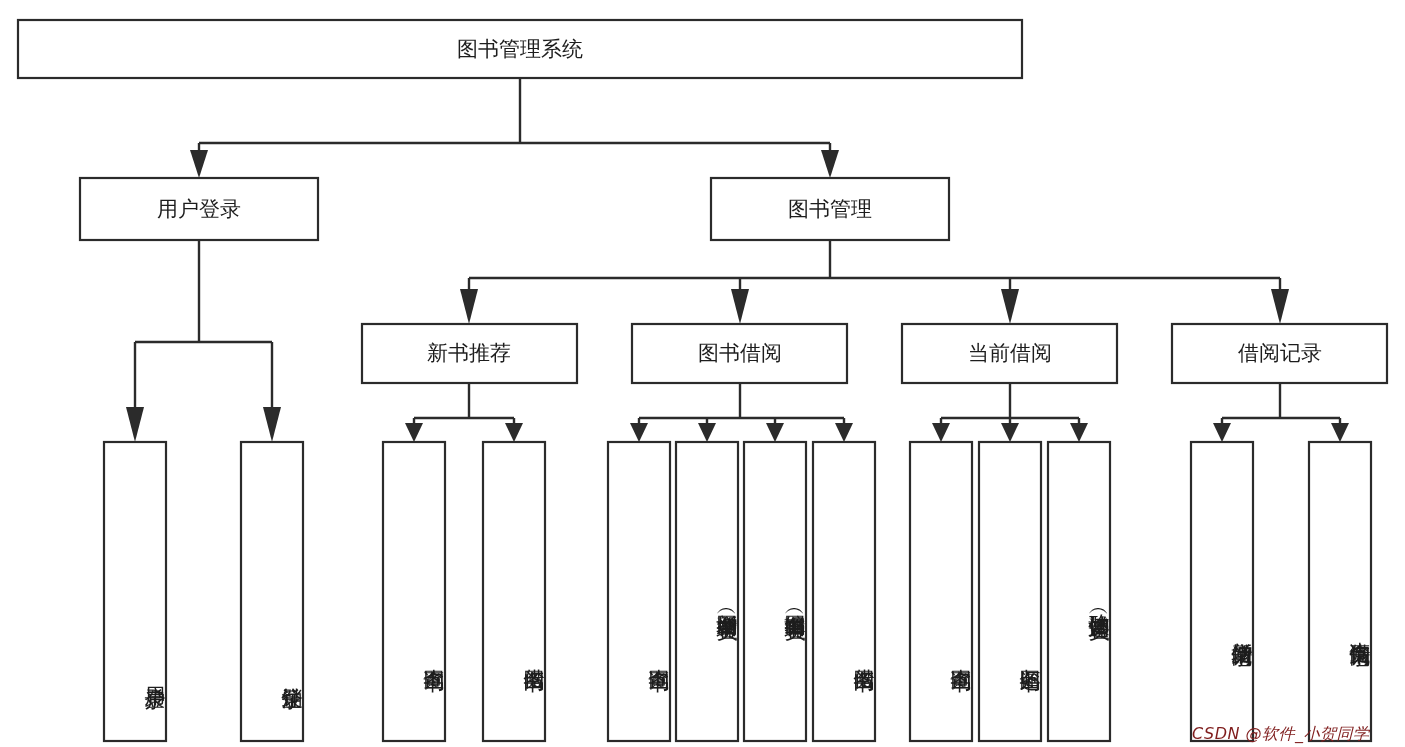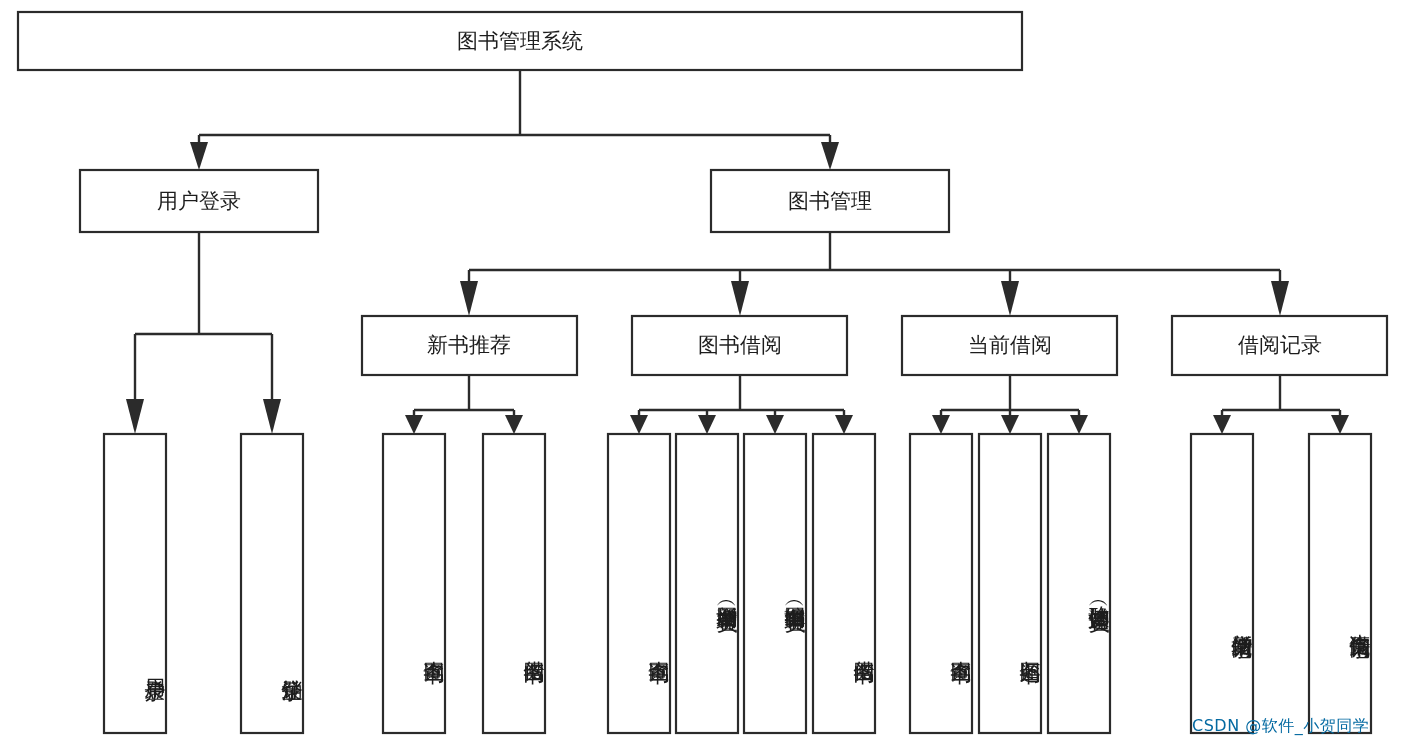"图书管理系统" #diagram-root { margin-top: none -> 8px }
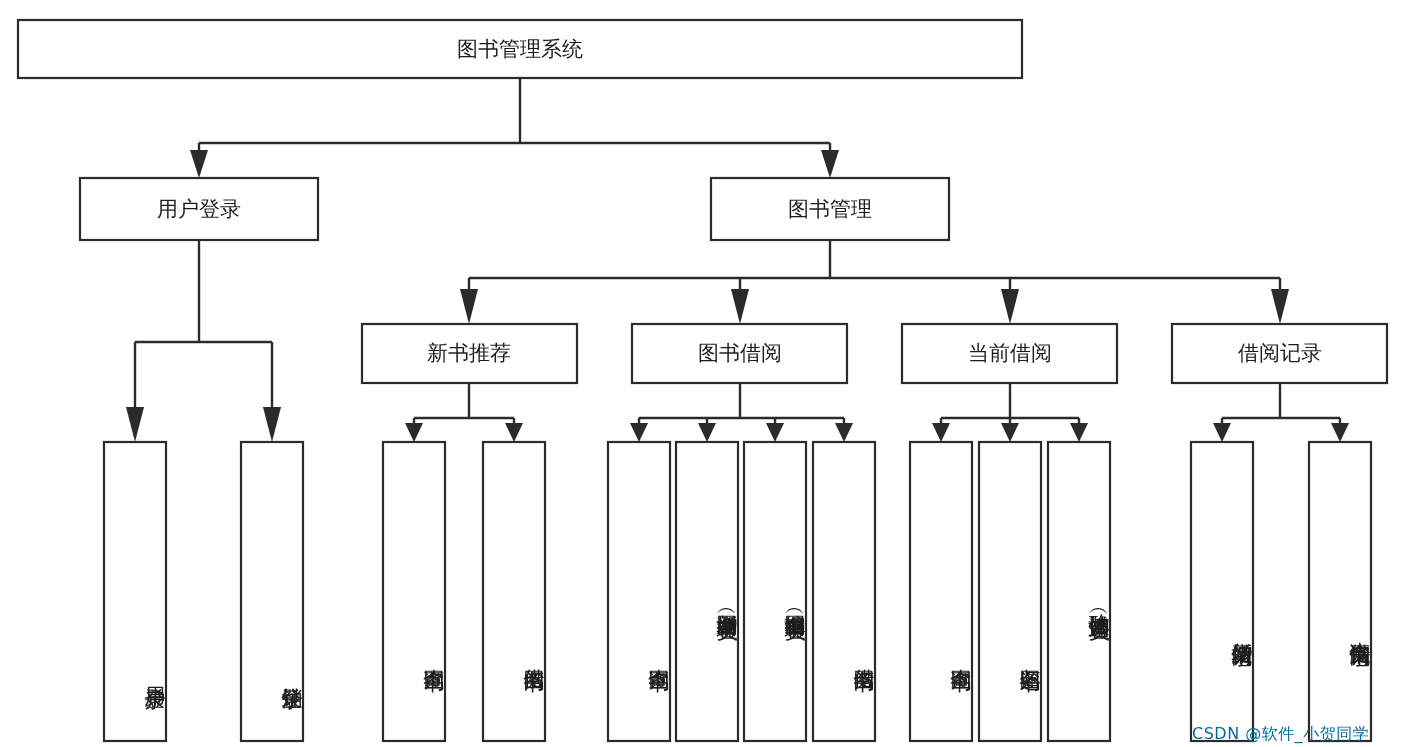"CSDN @软件_小贺同学" .watermark { color: #0369a1 -> #7f1d1d; font-style: none -> italic }
